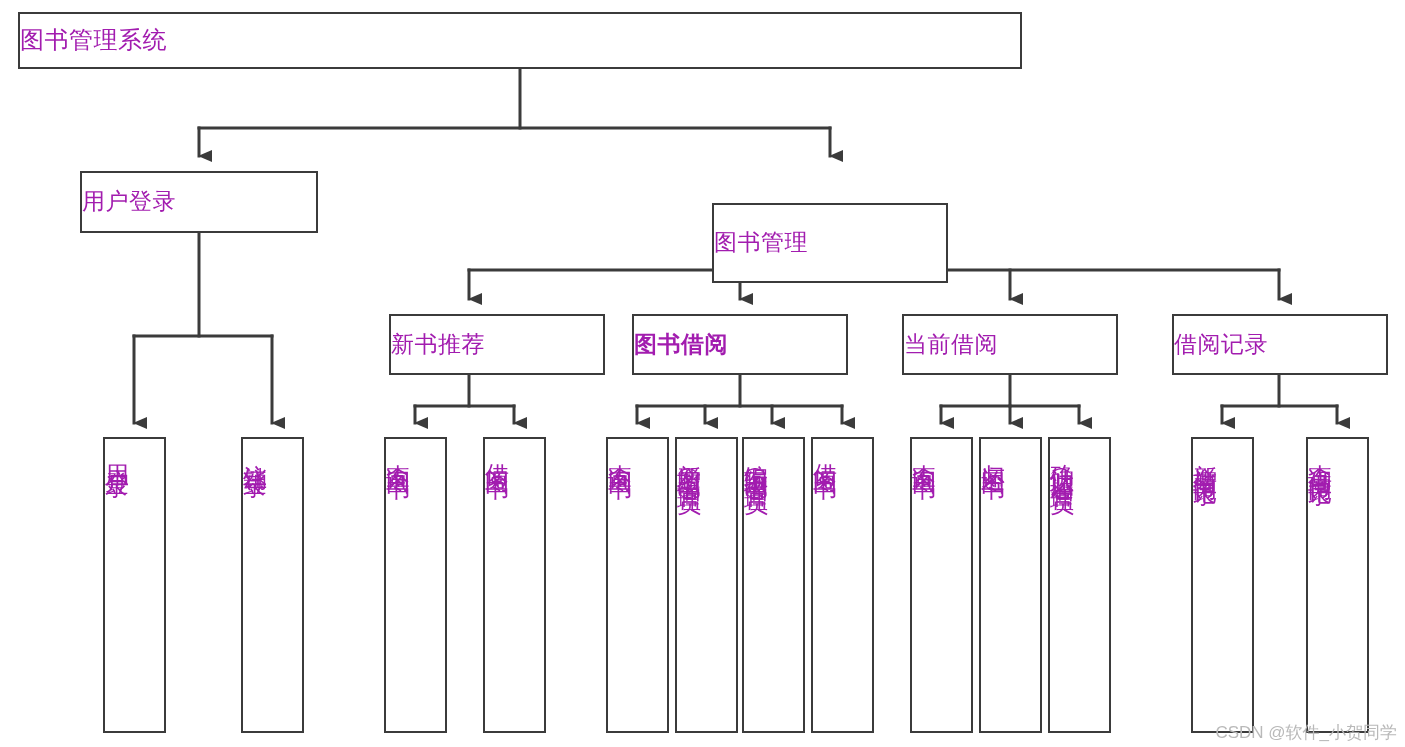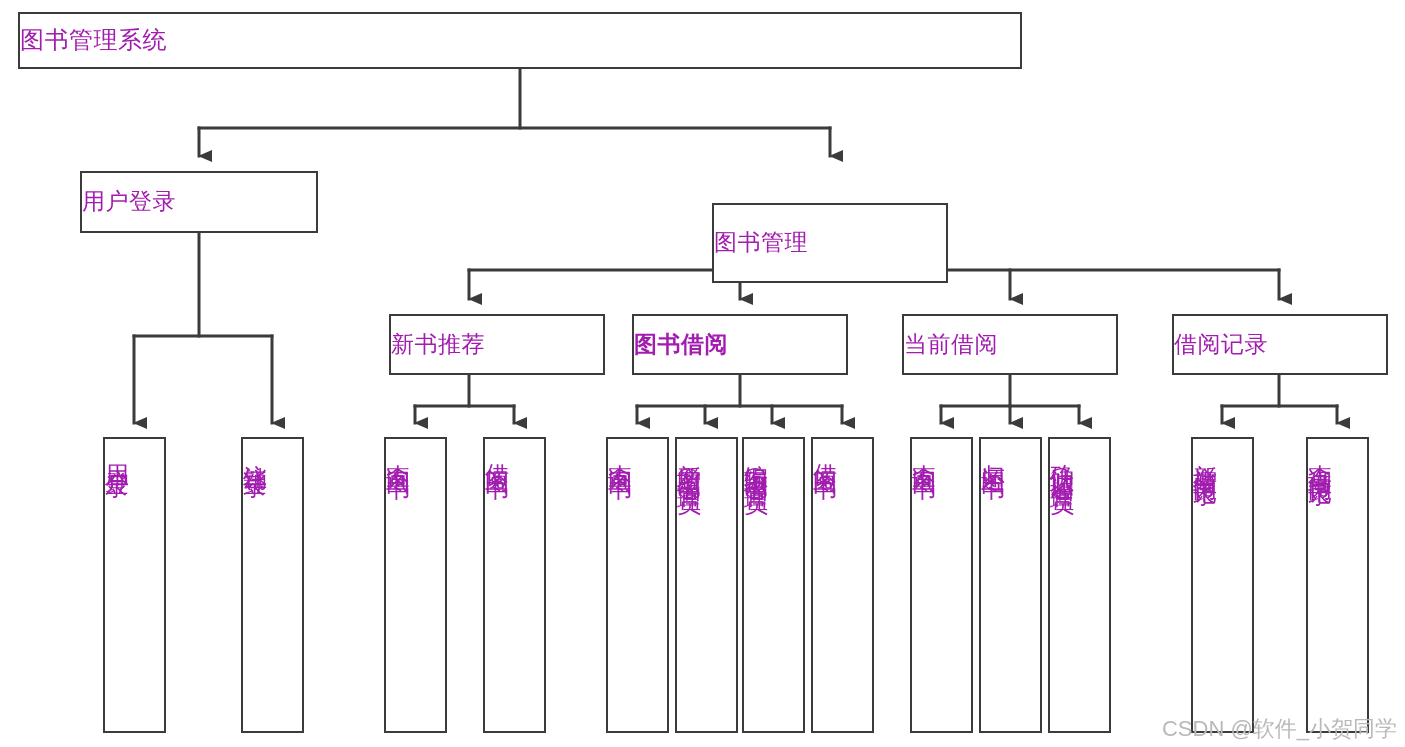"CSDN @软件_小贺同学" #watermark { font-size: 22px -> 17px }
